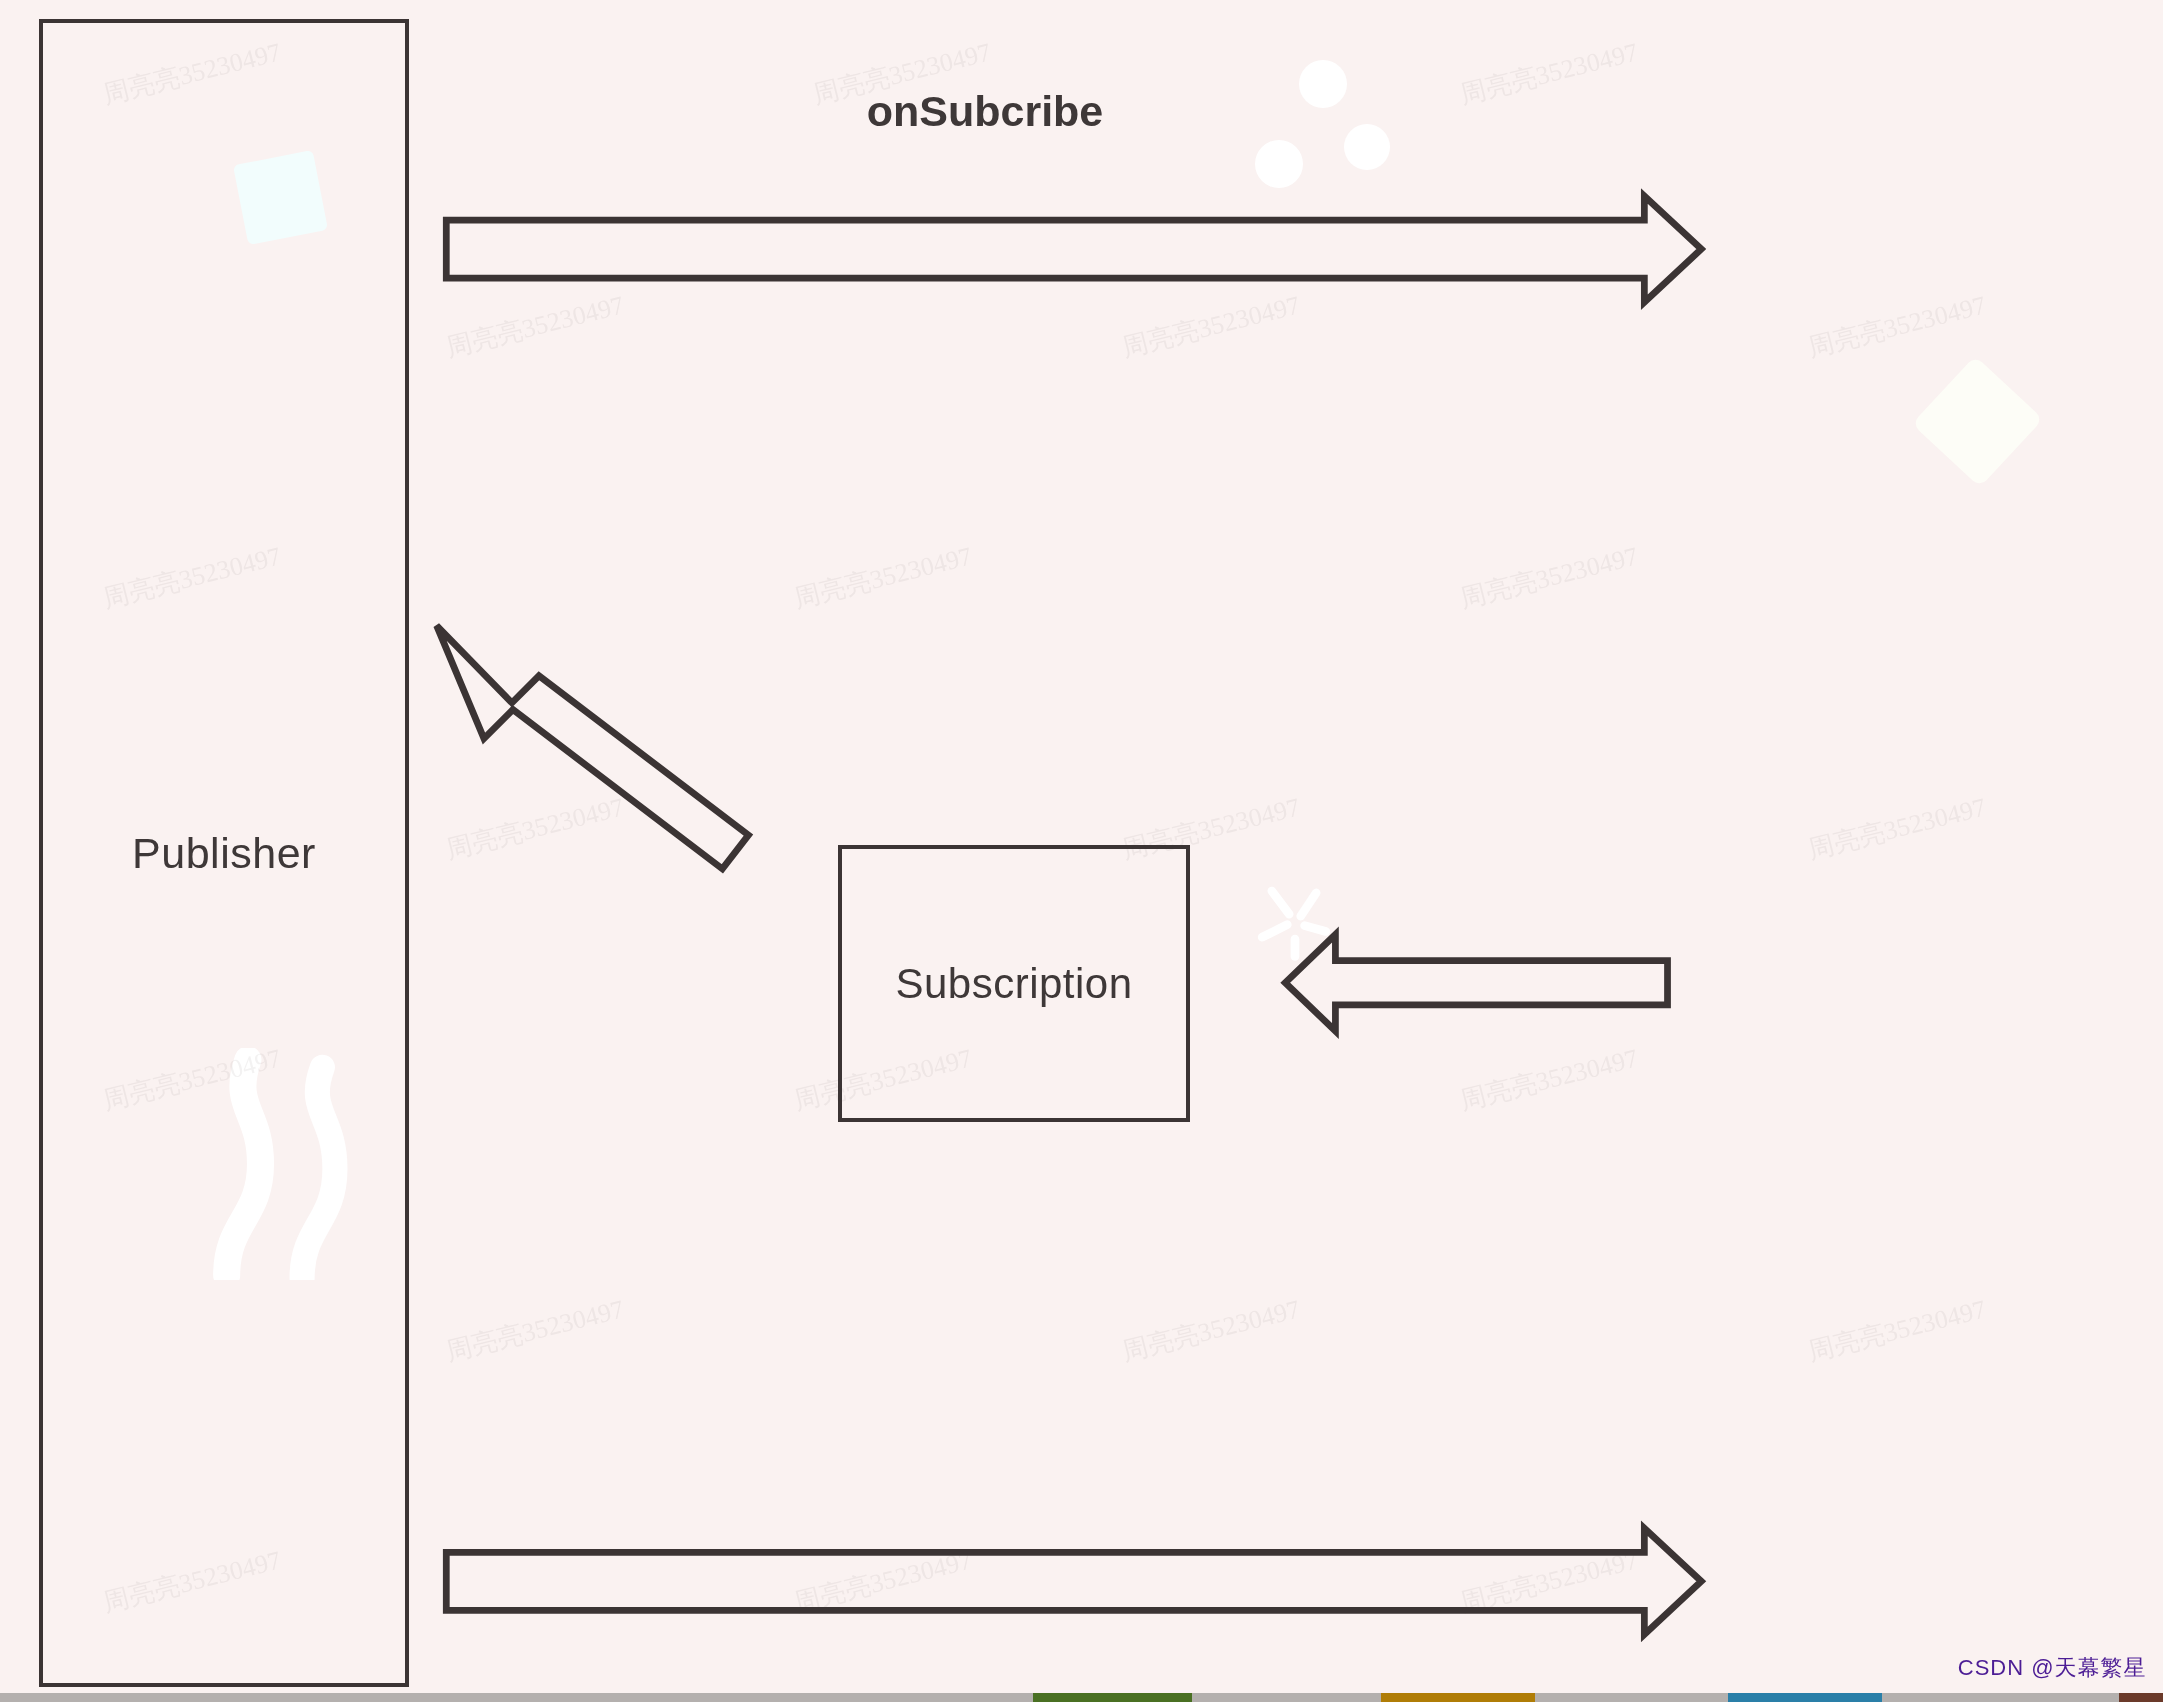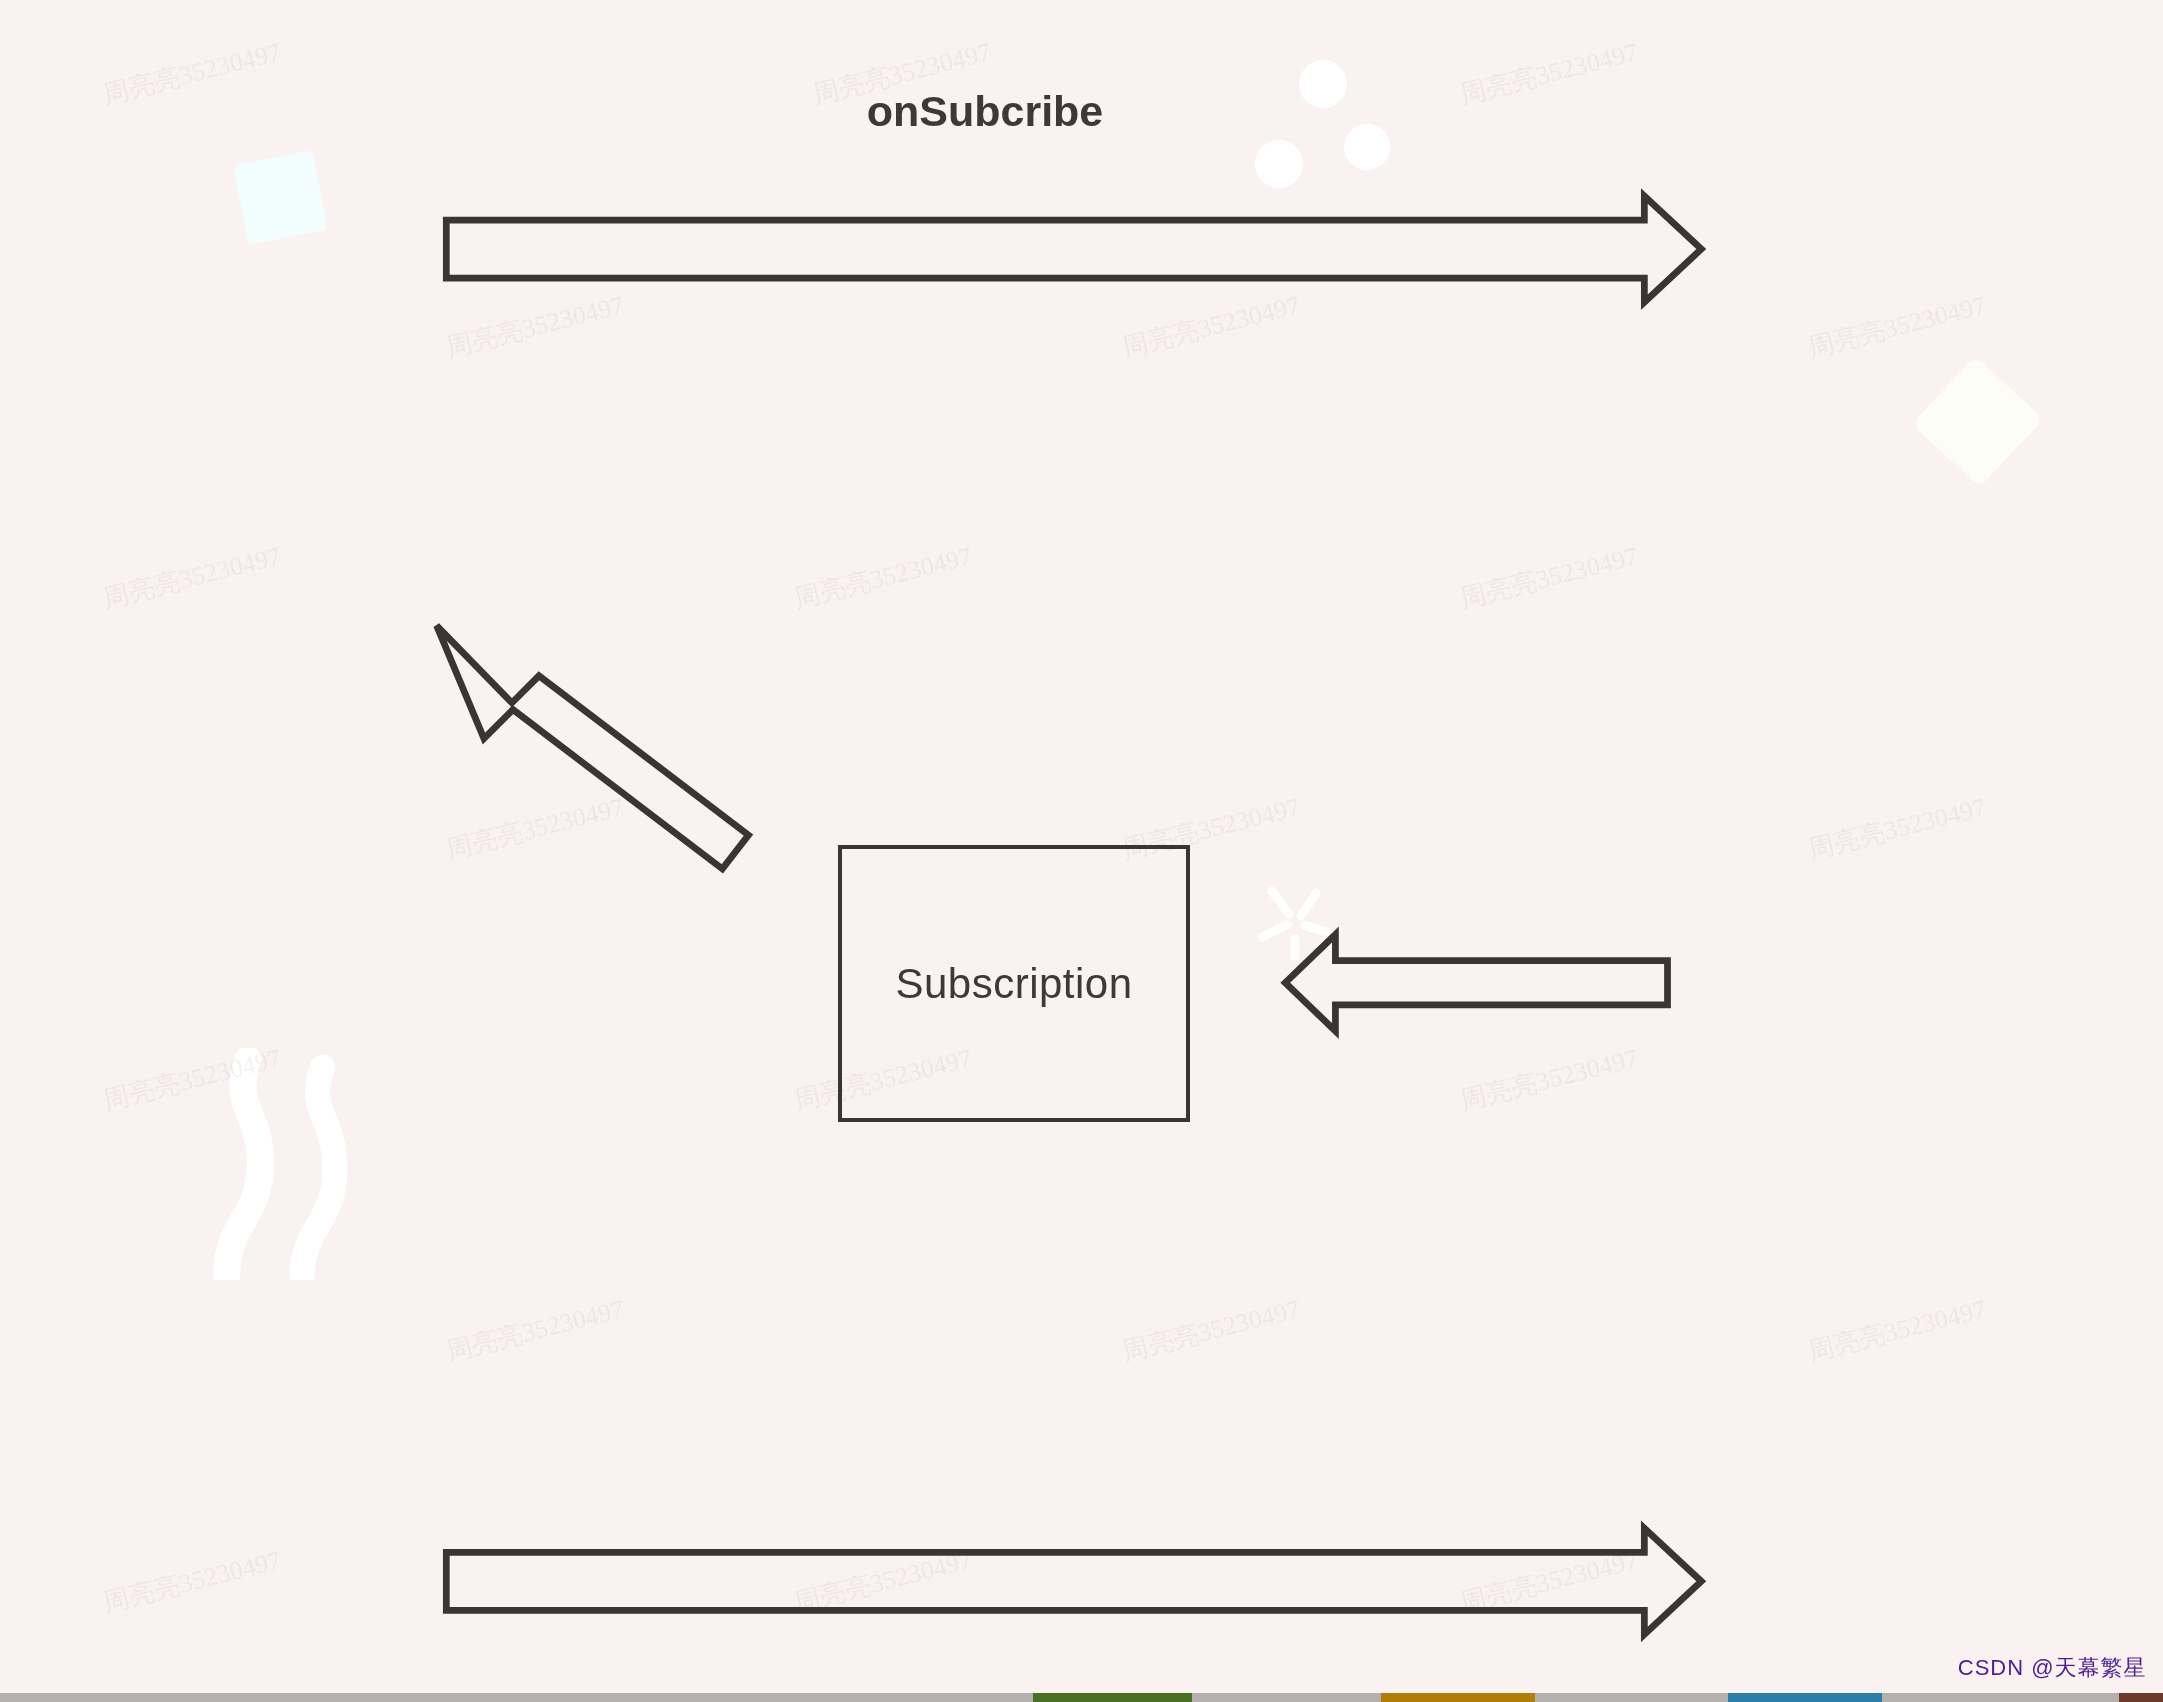"Publisher" div.lifeline { html: none -> <div> <div>Publisher</div> </div> }
